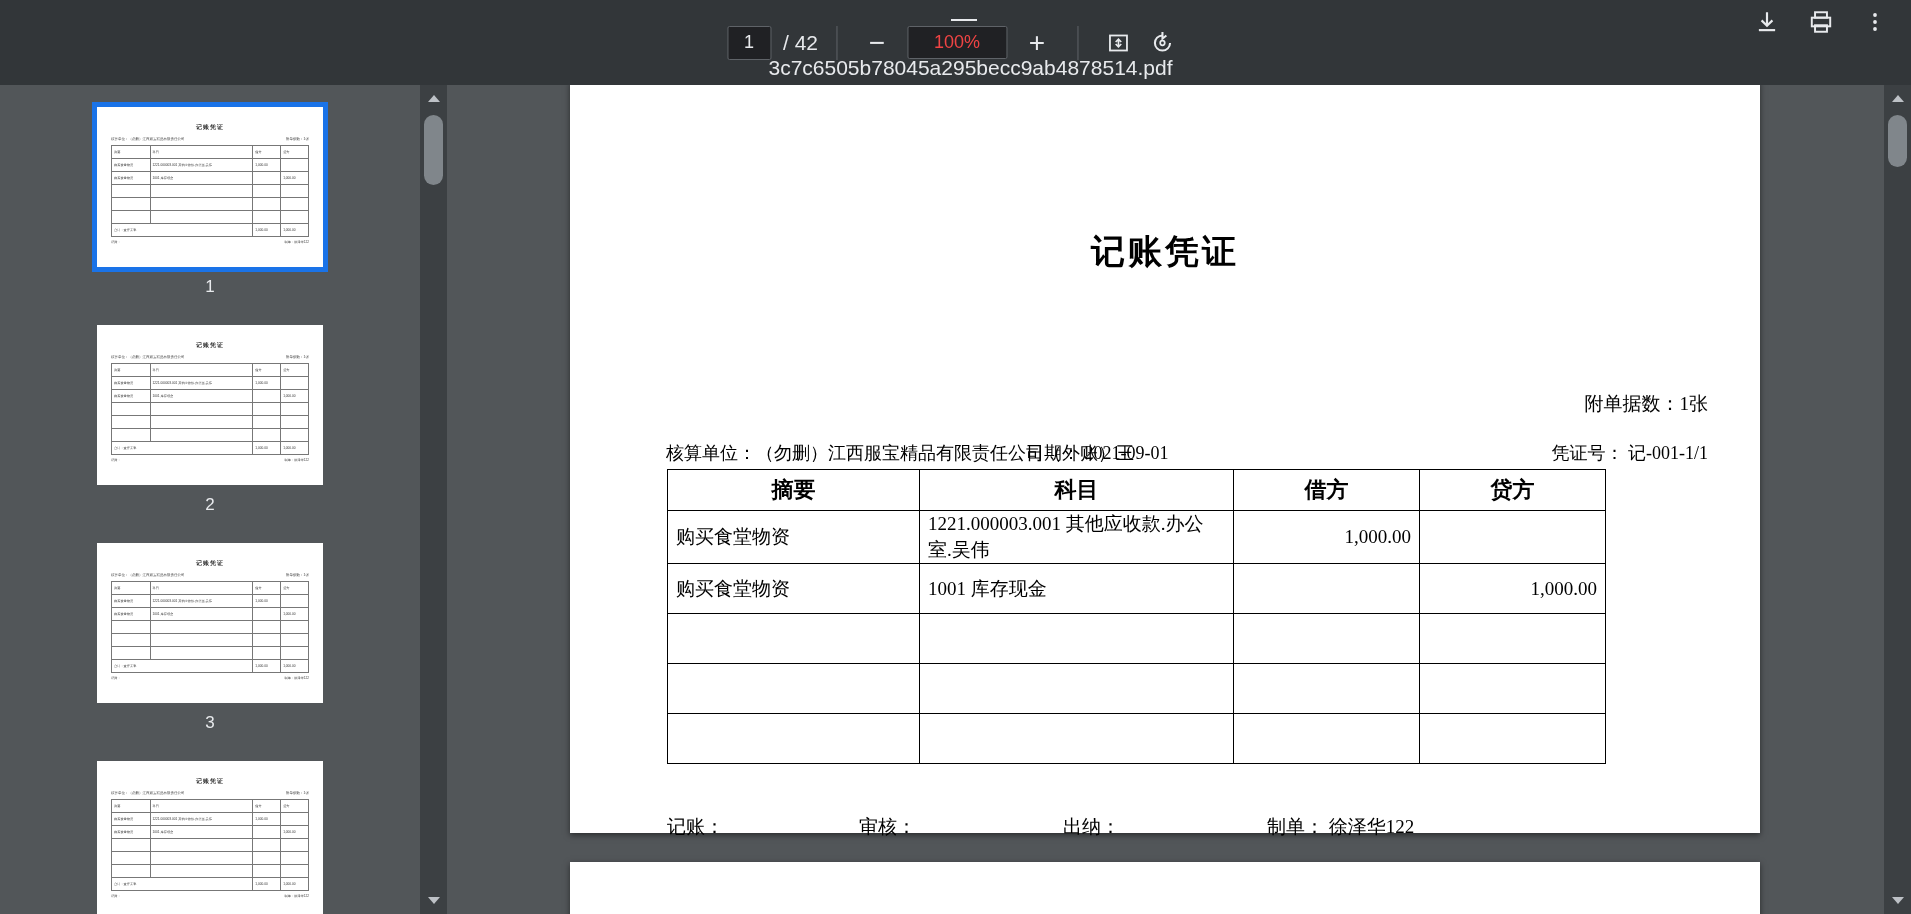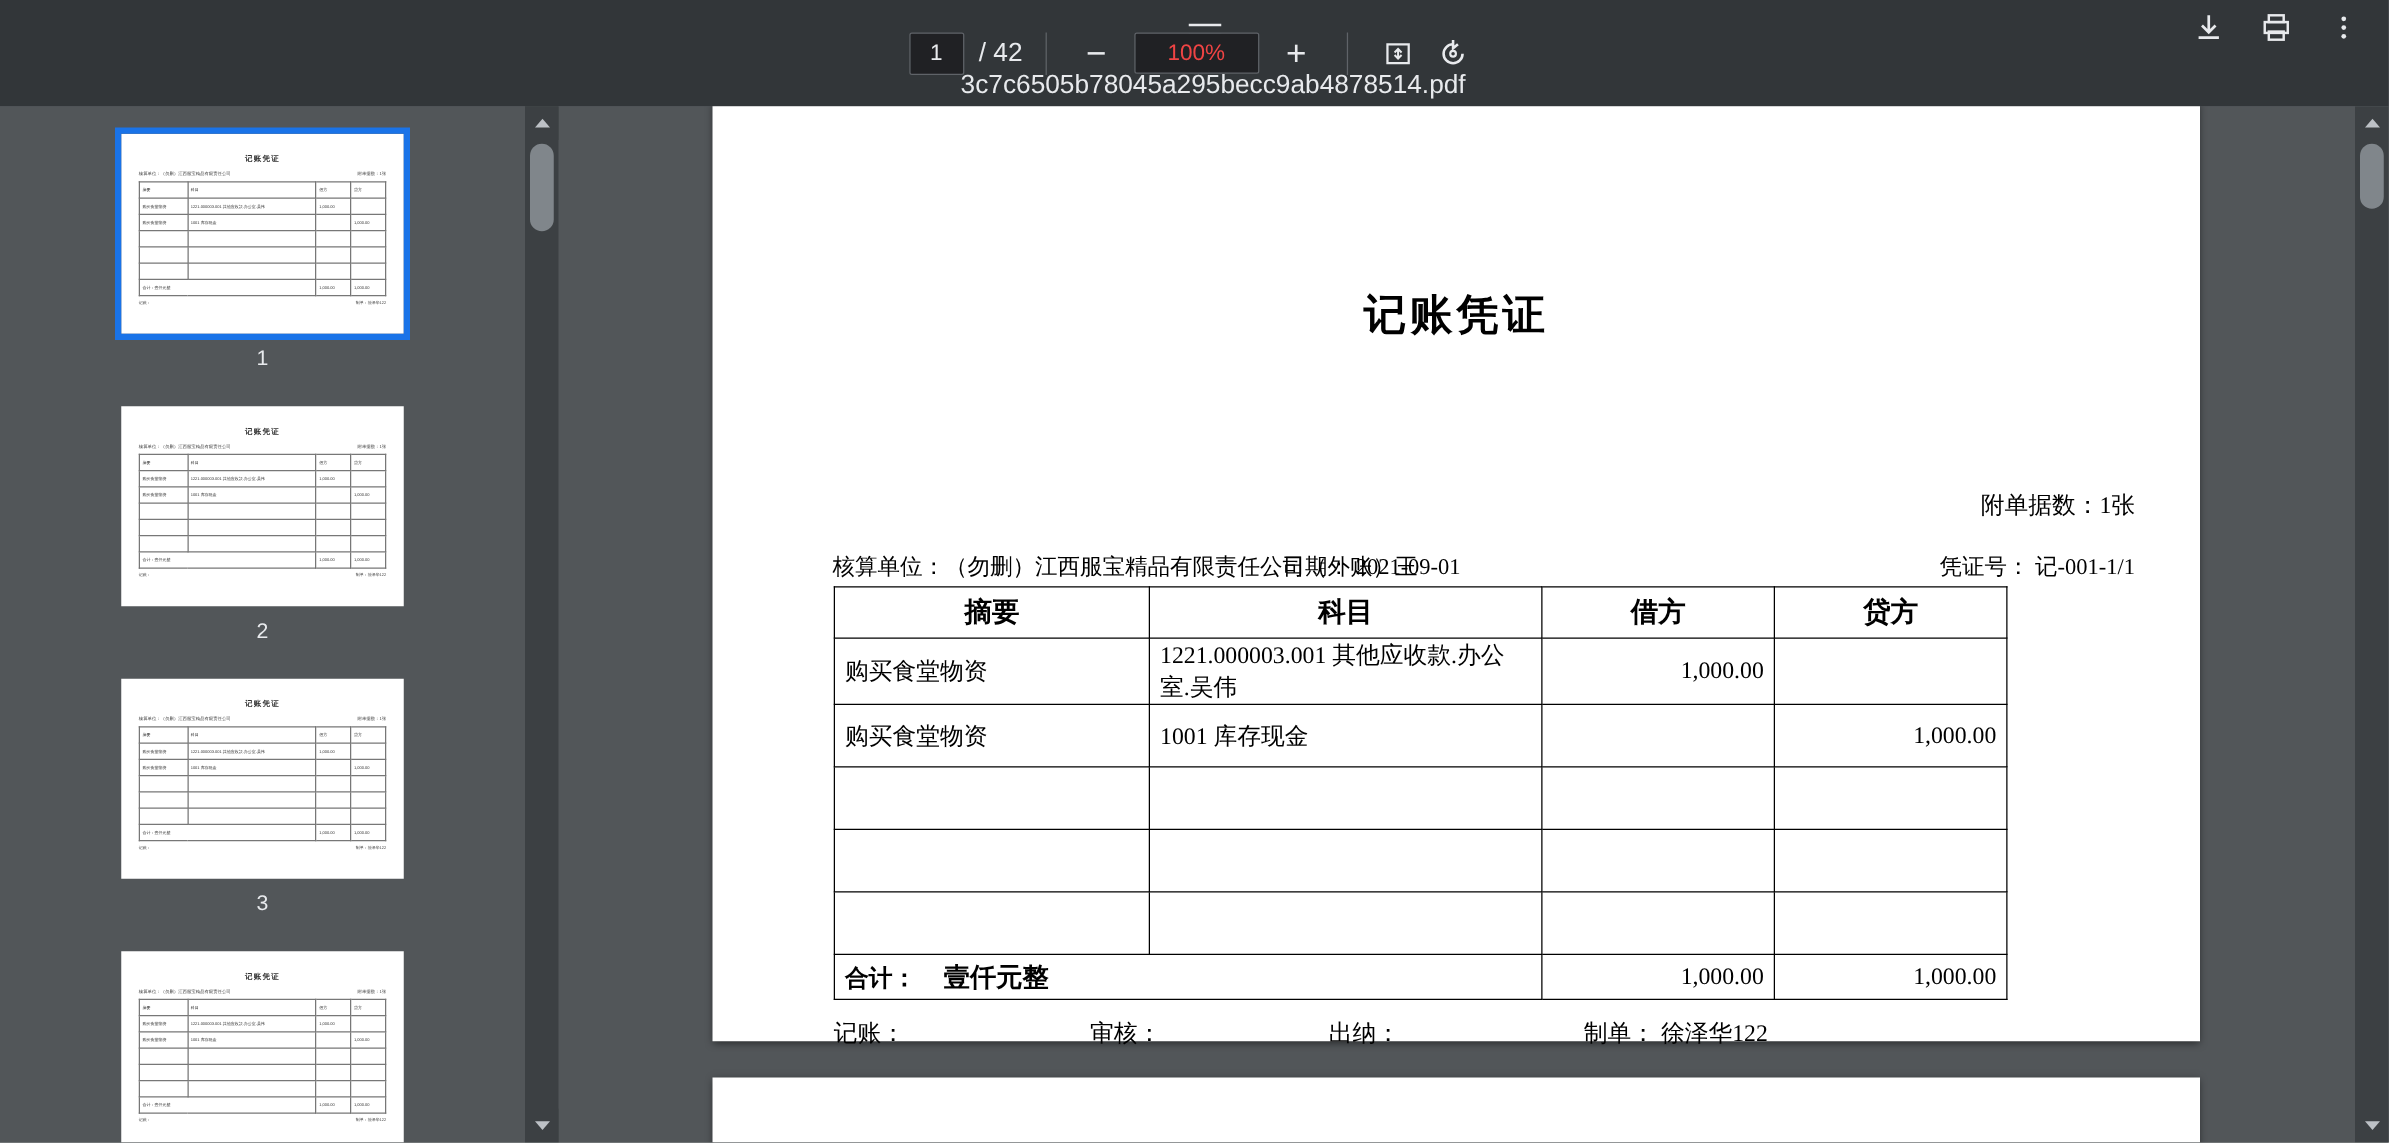"合计： 壹仟元整" tr.sum-row { html: <tr> <td> <span>合计：</span><span>壹仟元整</span> </td> <td>1,000.00</td> <td>1,000.00</td> </tr> -> none }
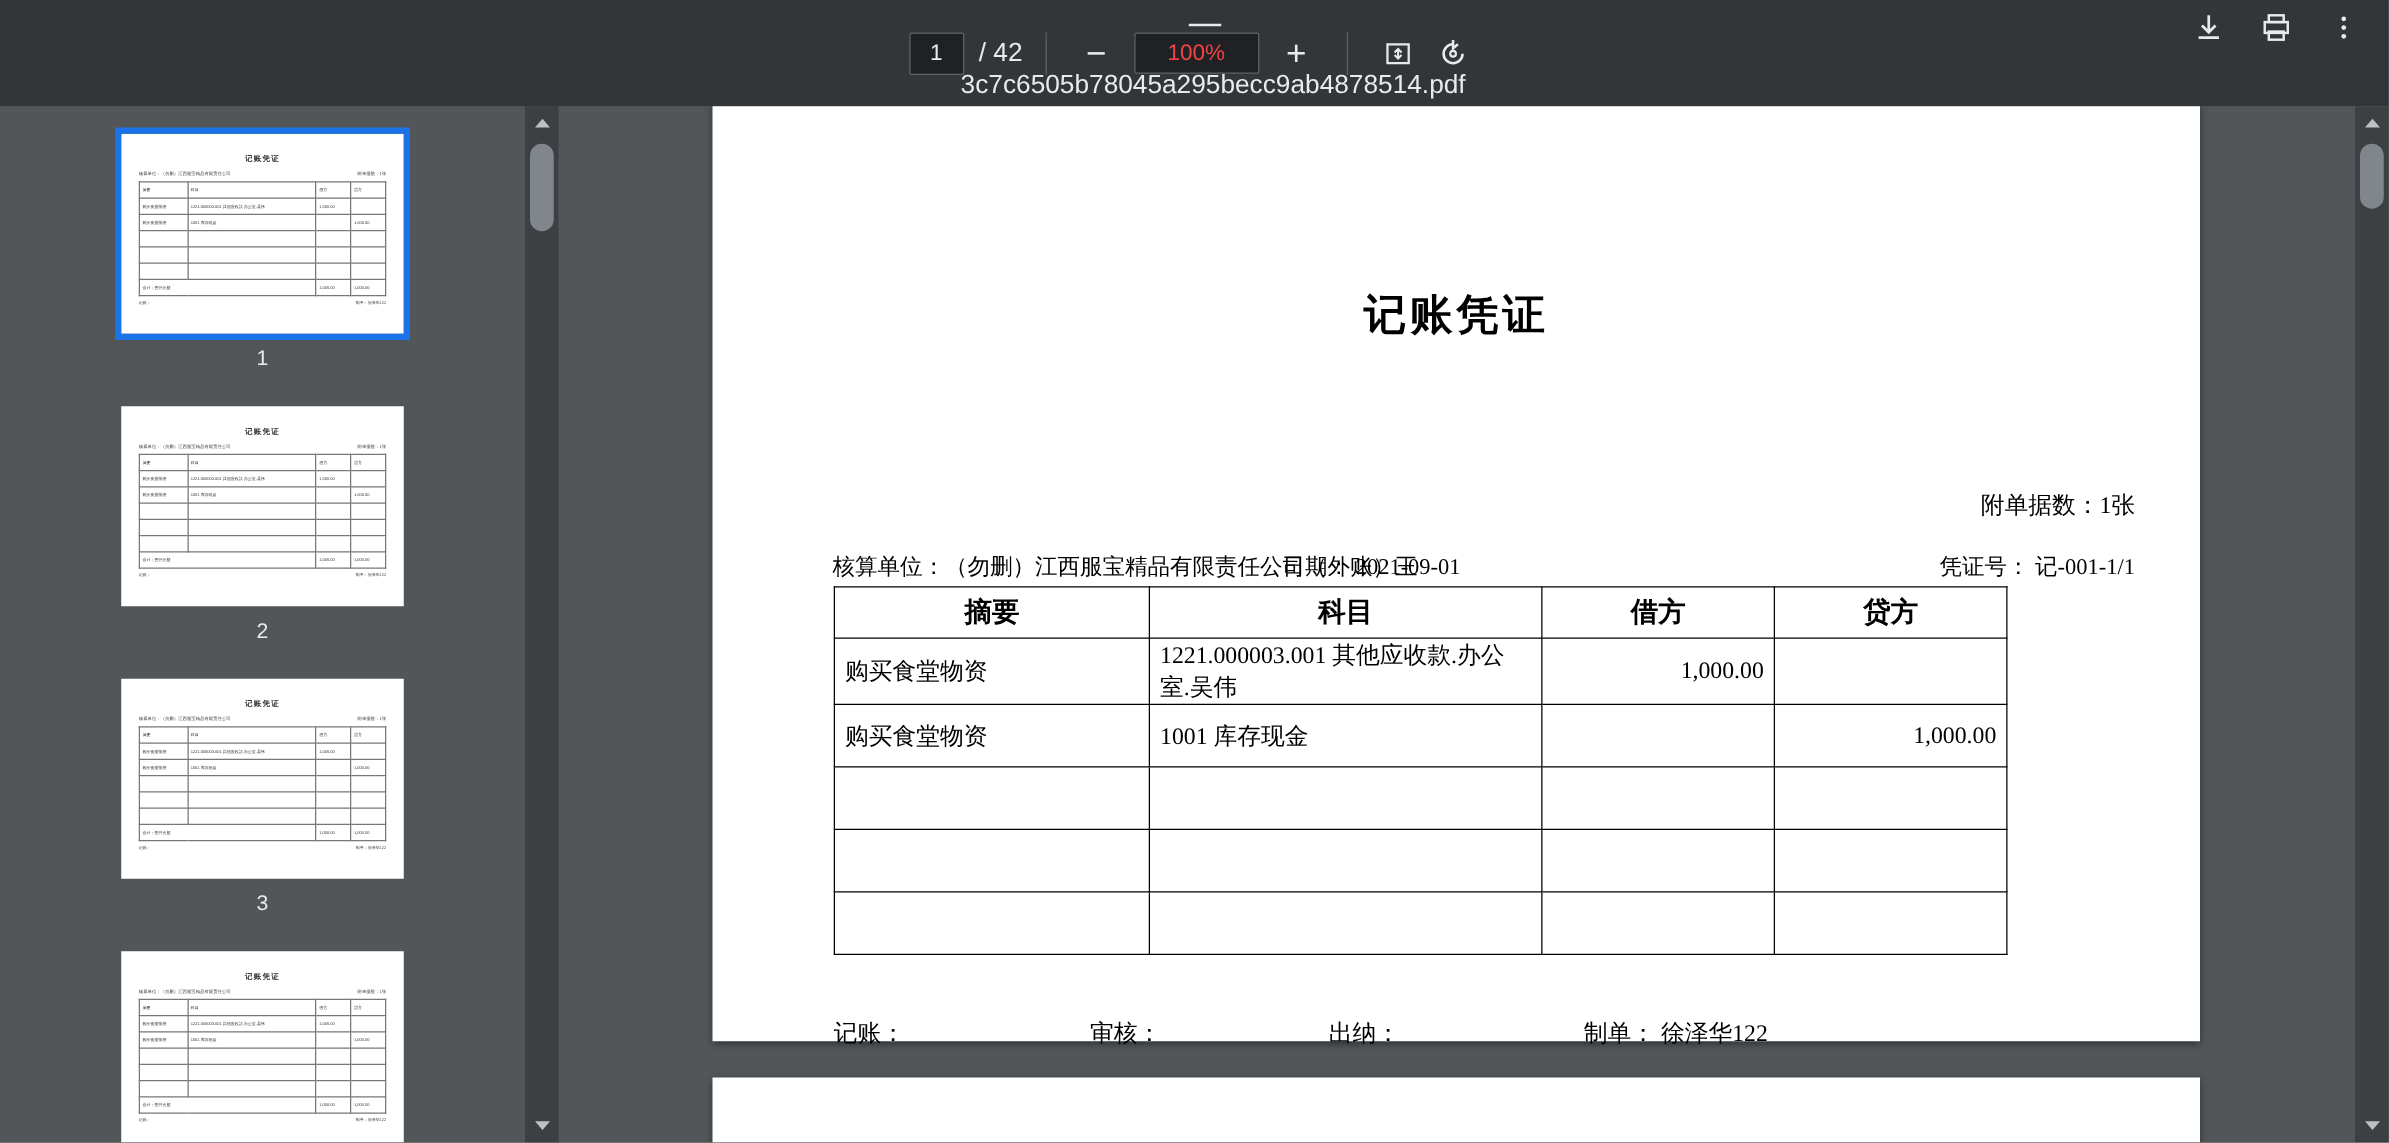"审核：" .sg2 { left: 205px -> 192px }
